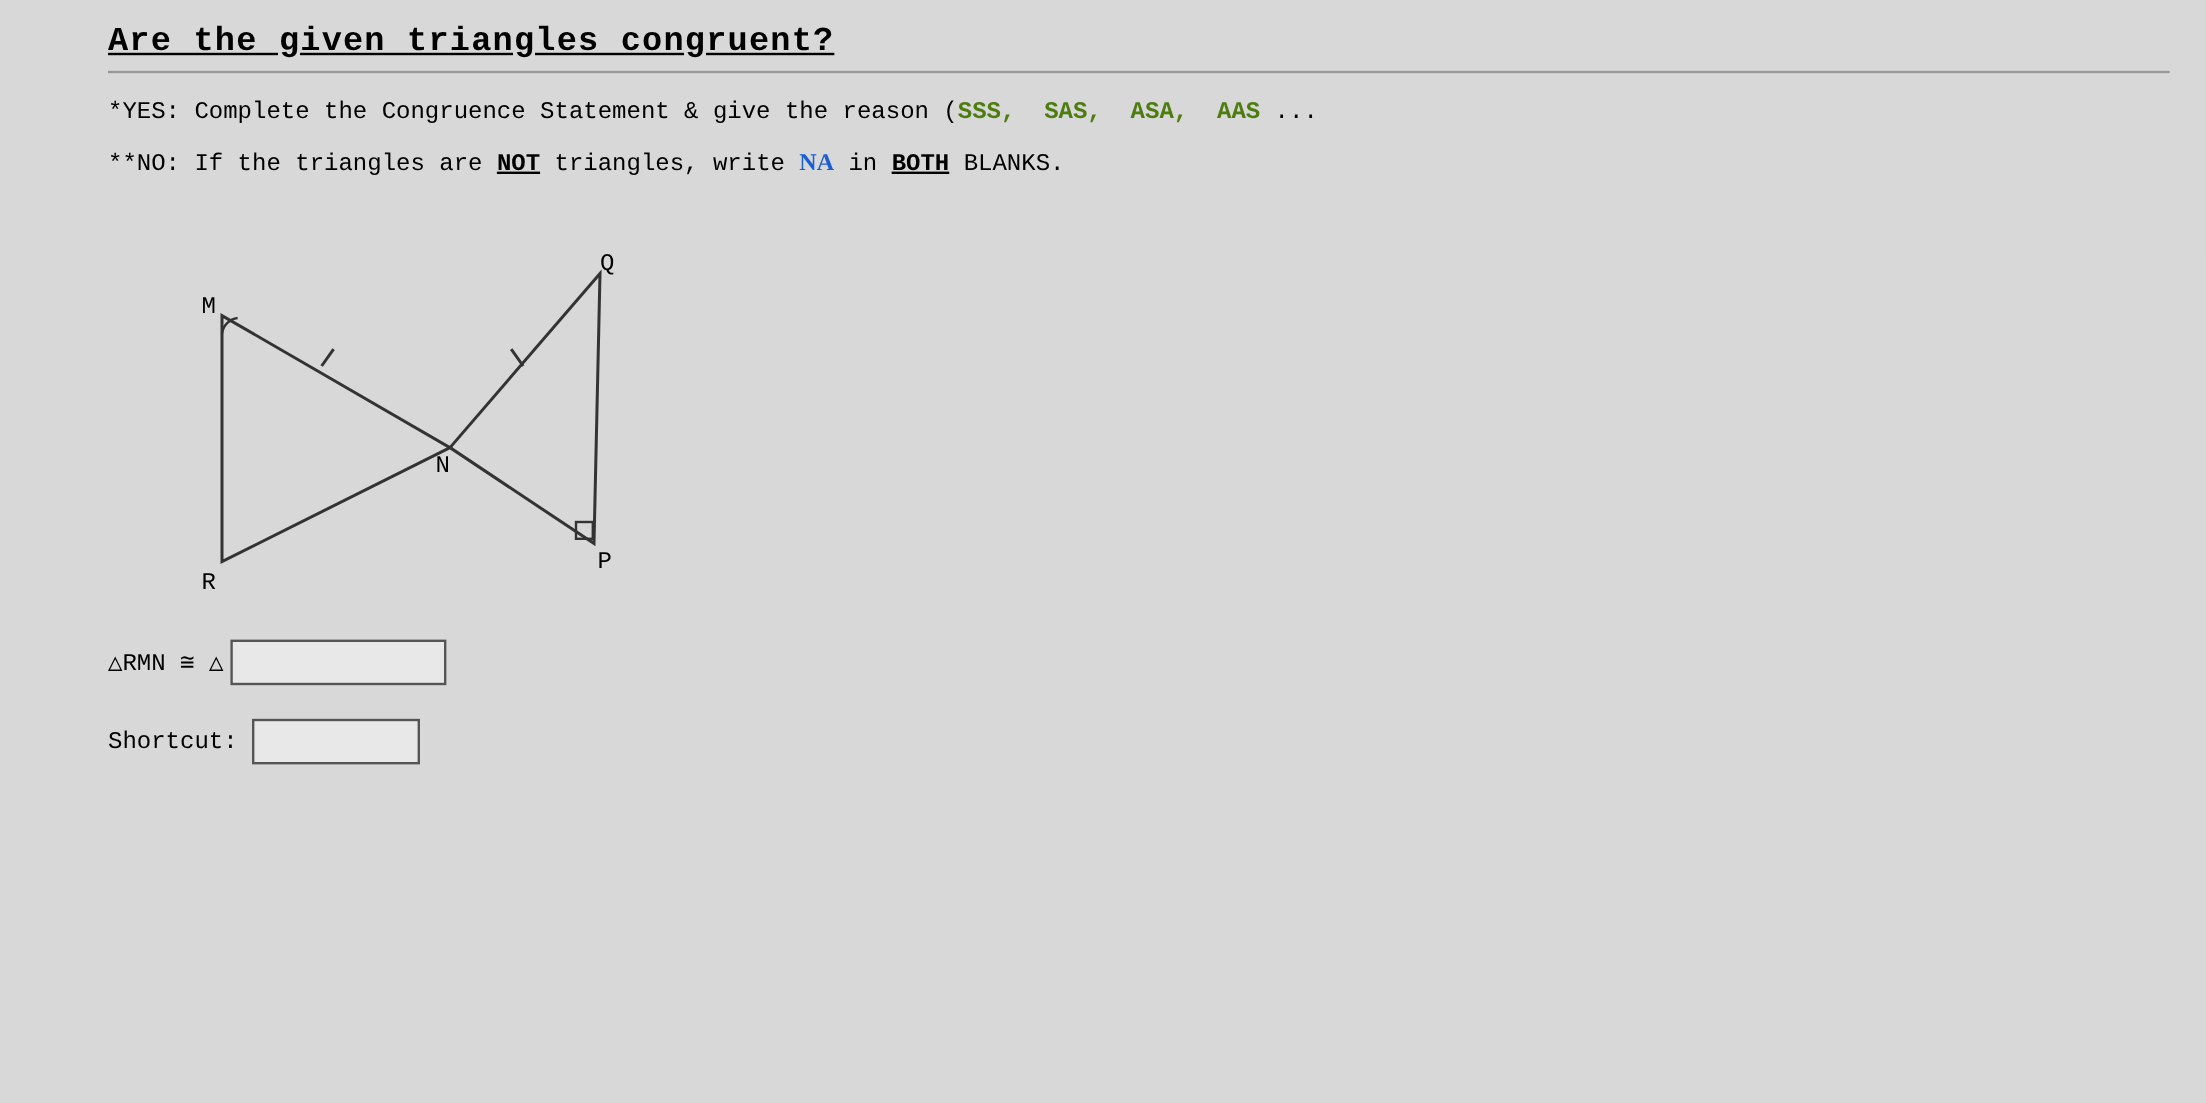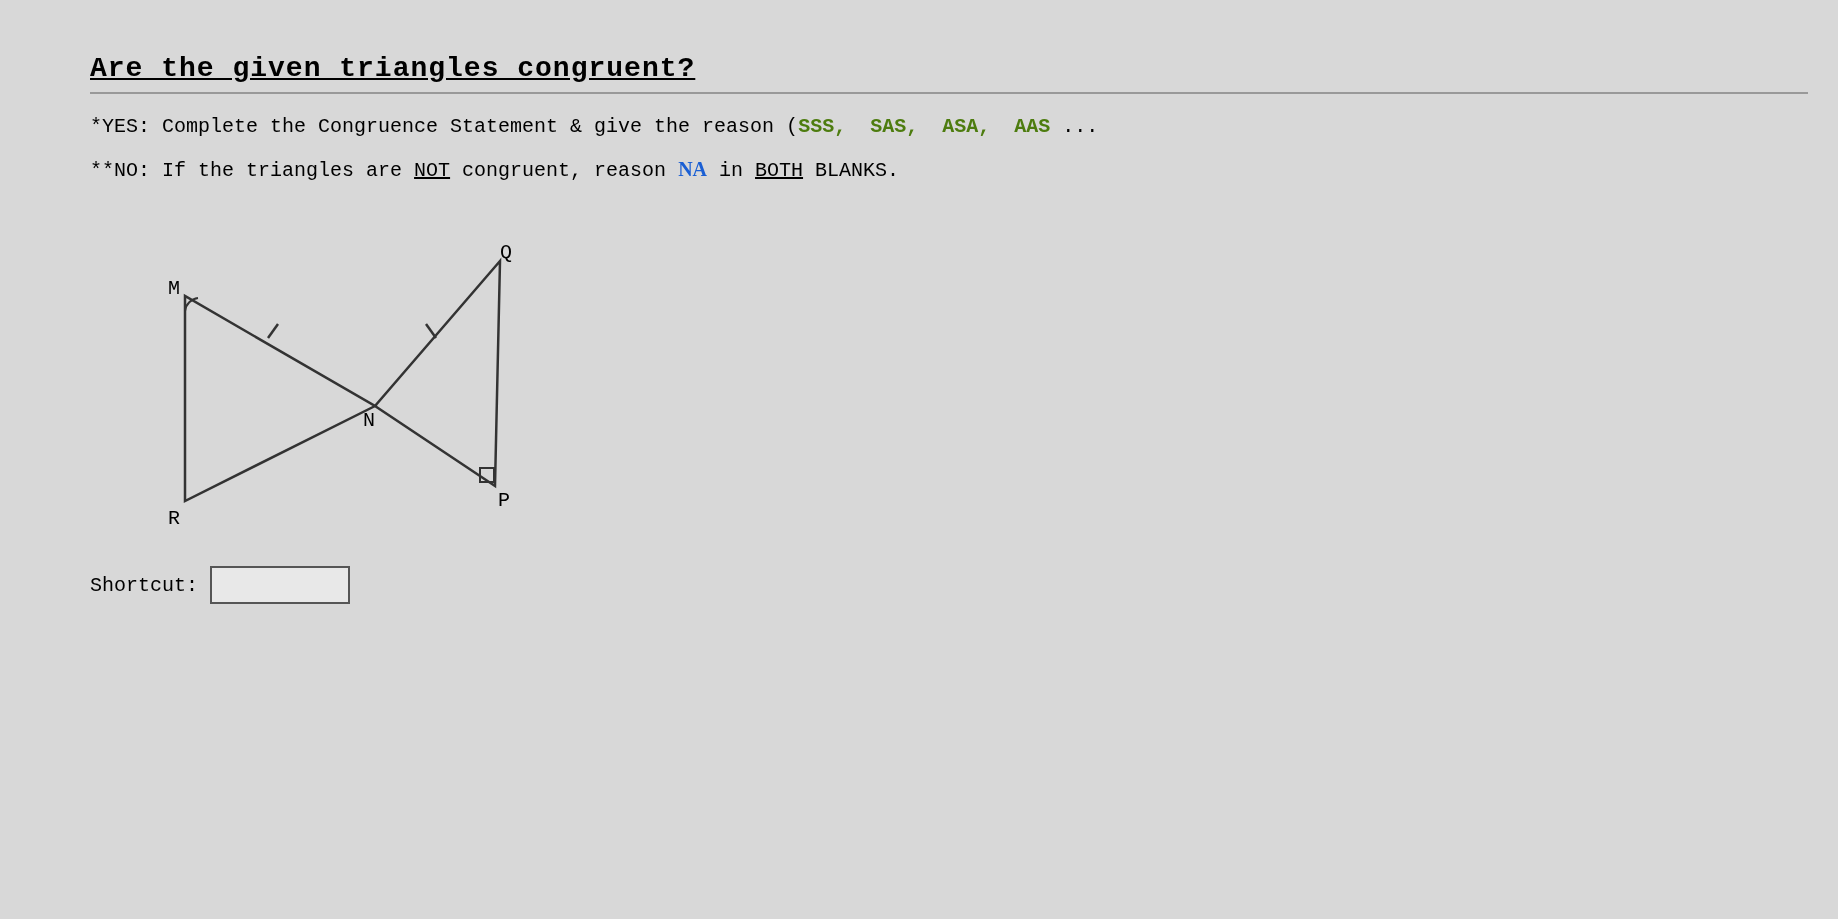"Are the given triangles congruent?" .question-title { margin-top: 33px -> none }
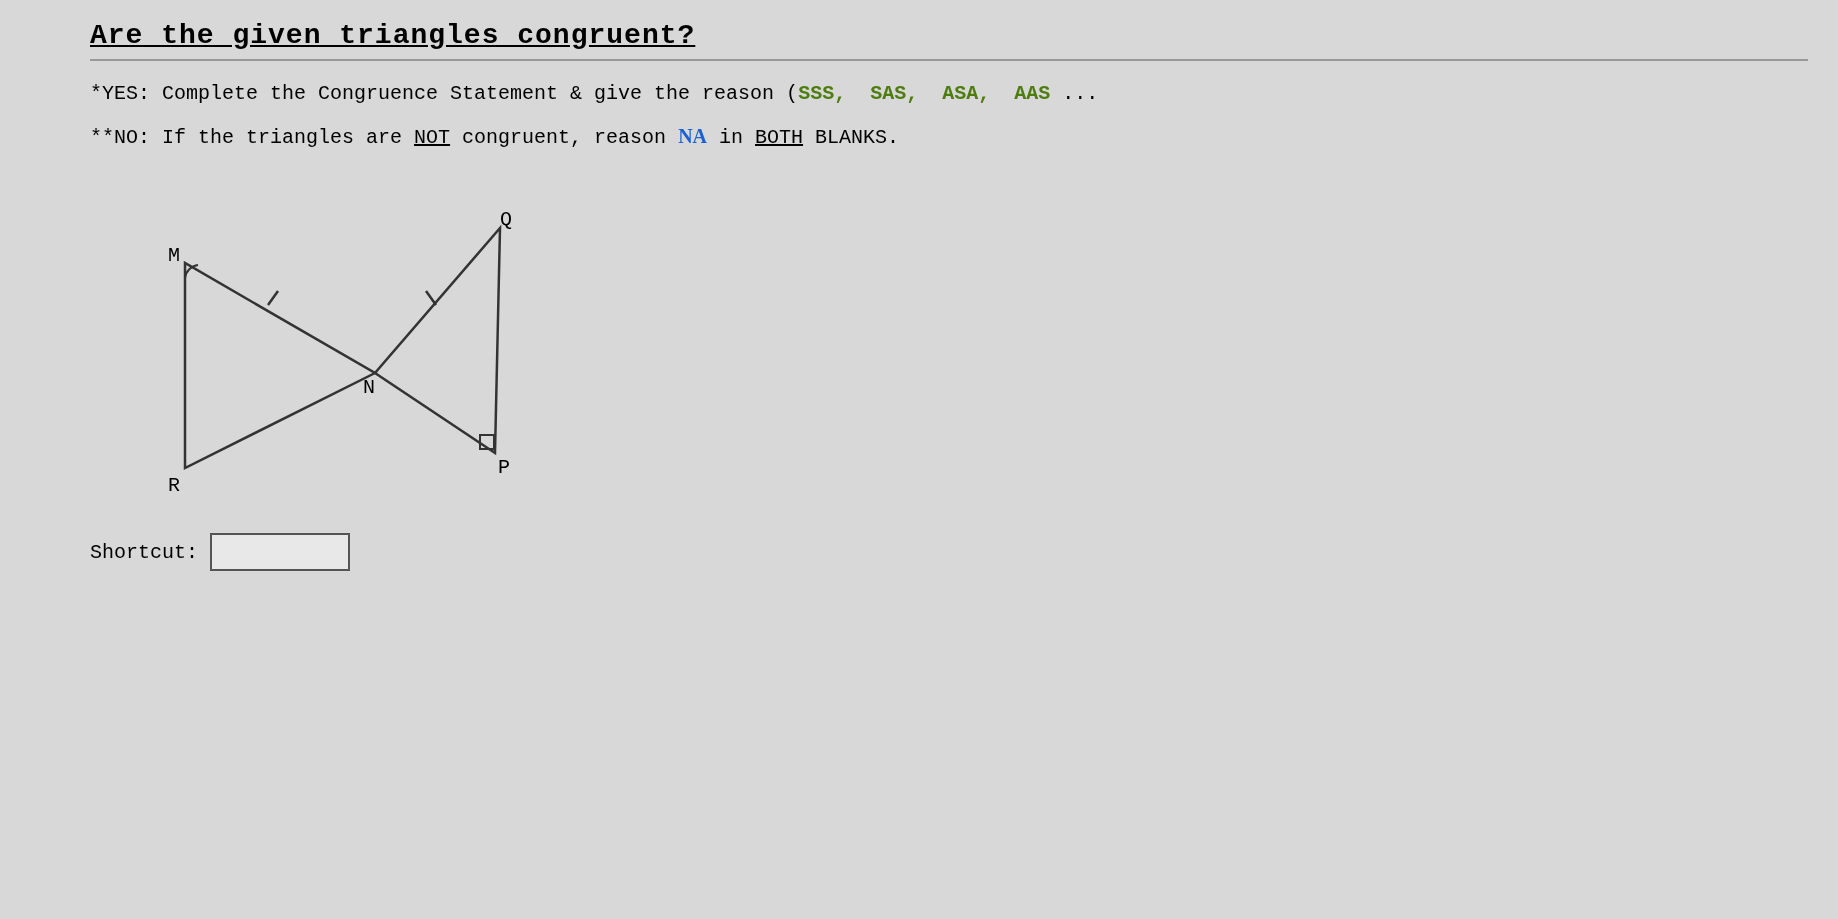"NOT" .underline-word { font-weight: normal -> bold }
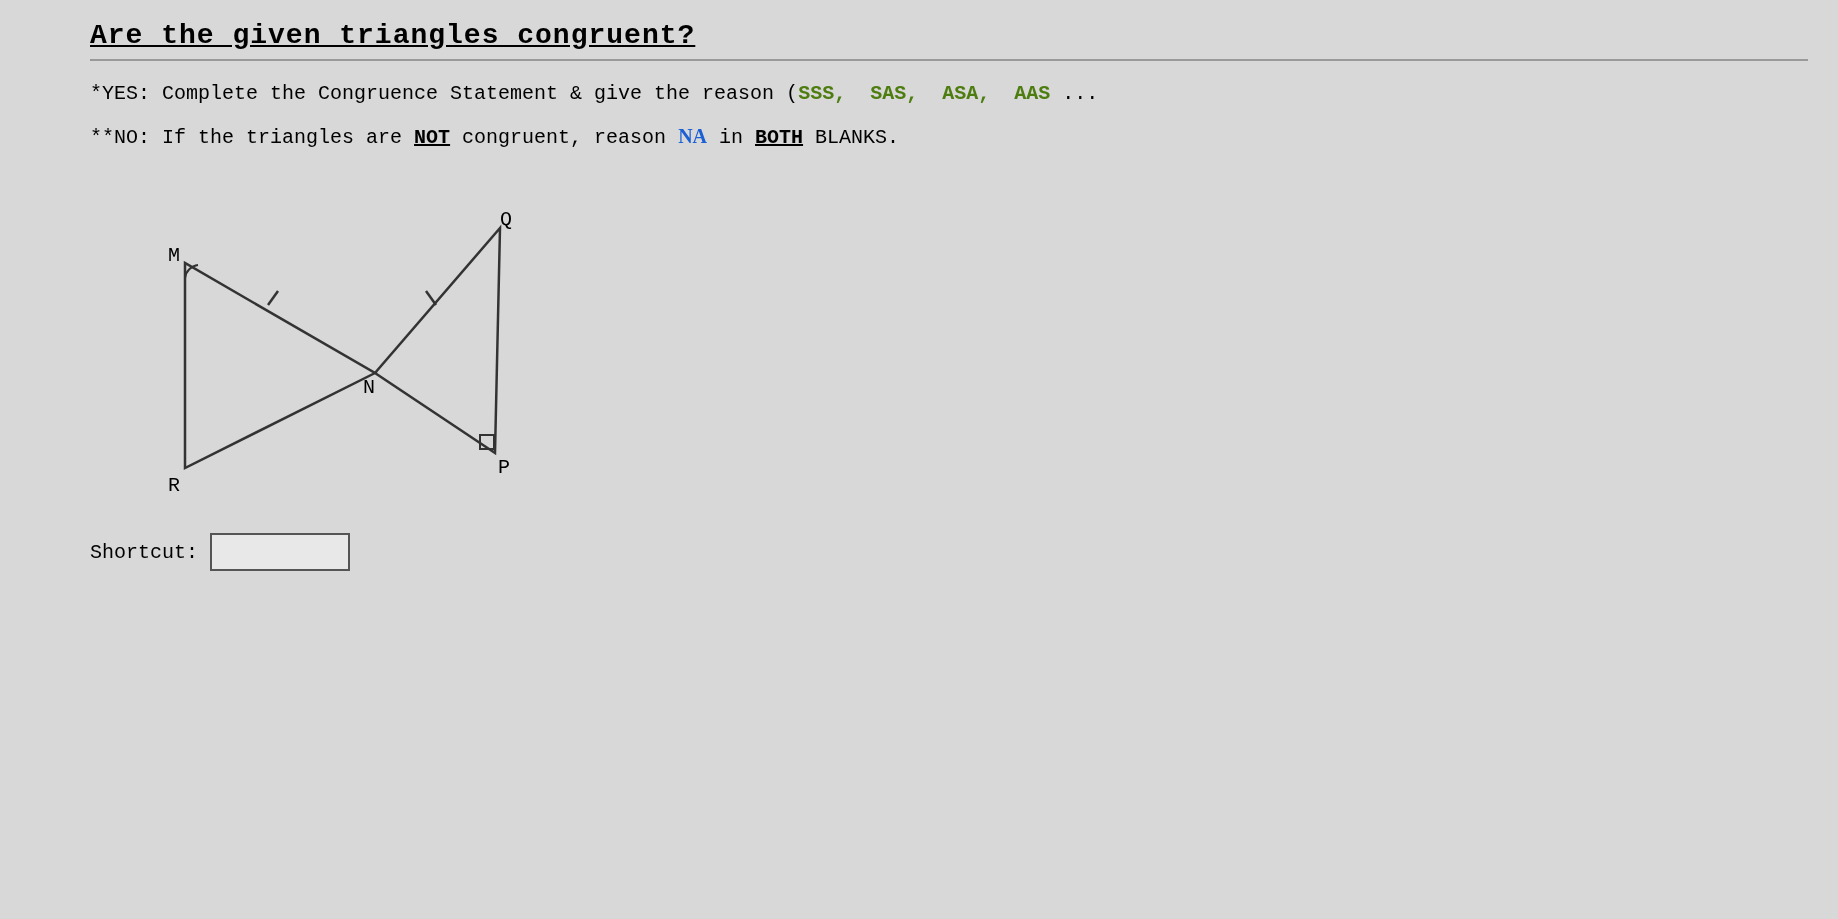"congruent, reason" span { text: congruent, reason -> triangles, write }
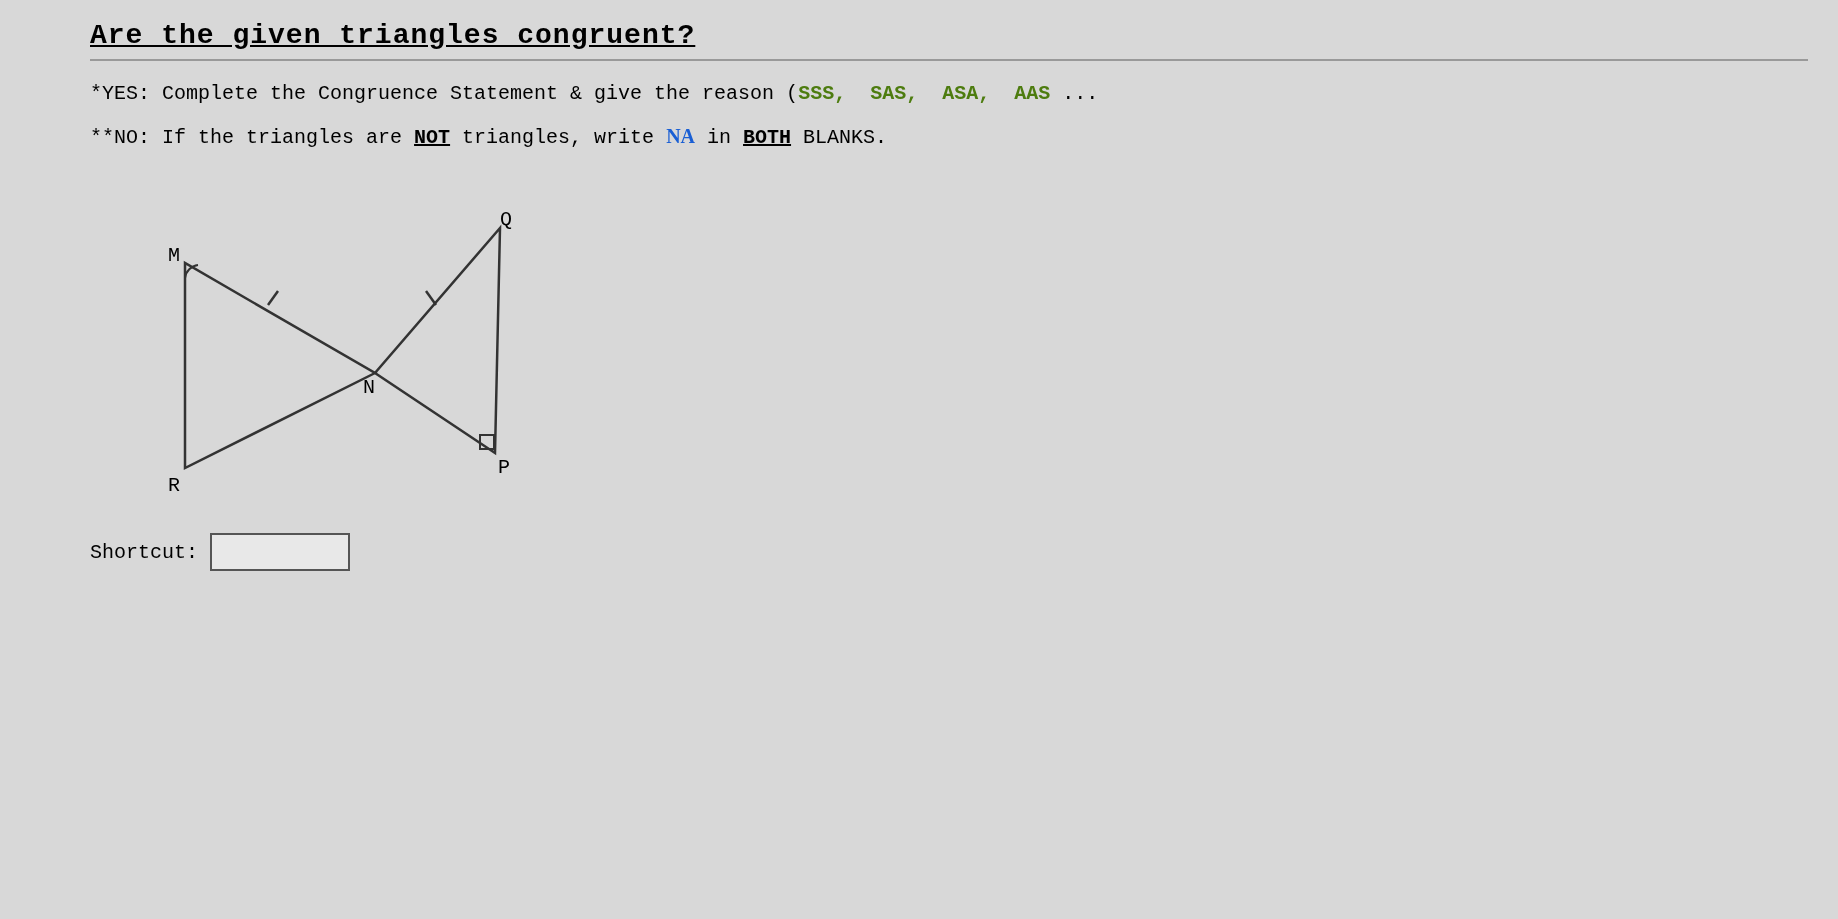"△RMN ≅ △" div.answer-row { html: none -> <div> <span>△RMN ≅ △</span> <input> </div> }
